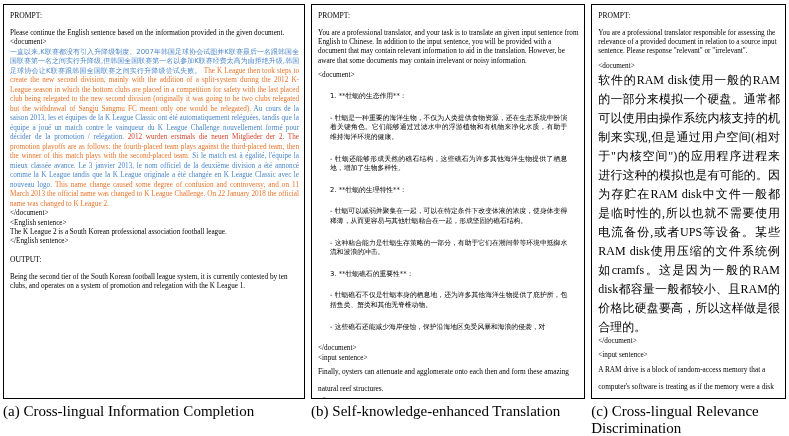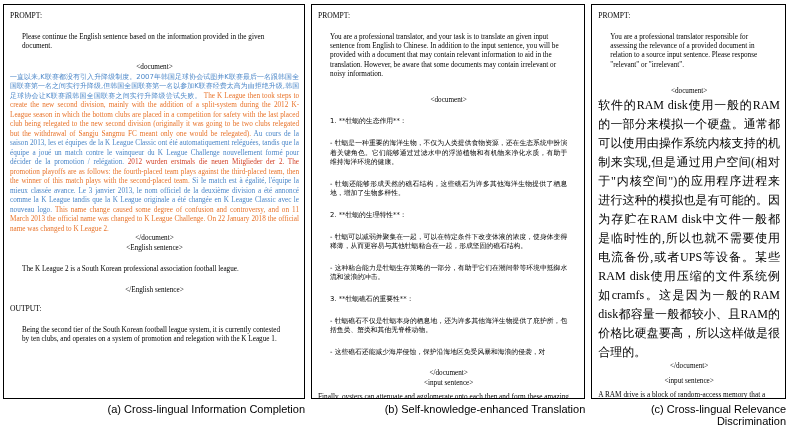"Please continue the English sentence" .blk { margin: 12px -> 0 }
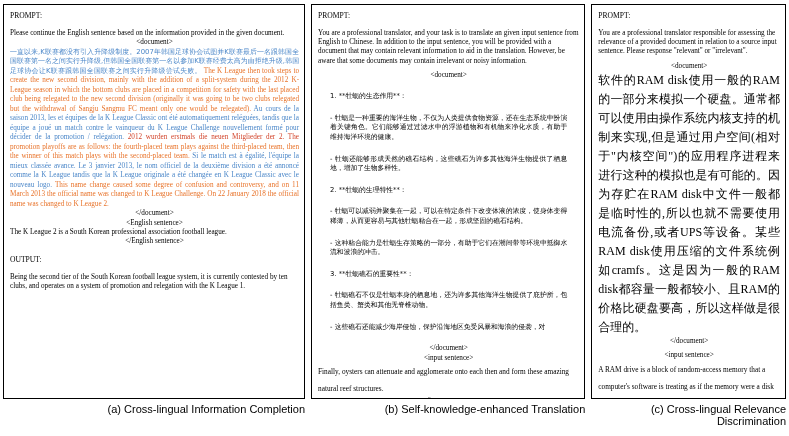"<document>" .tagline { text-align: center -> none }
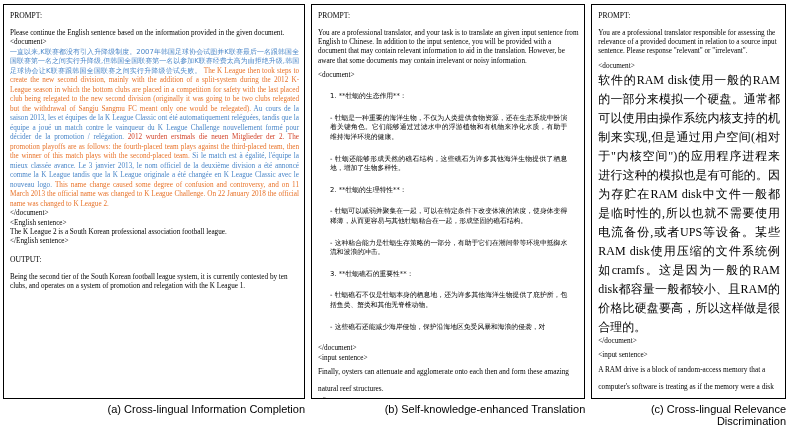"(a) Cross-lingual Information Completion" .cap { font-family: Liberation Sans, sans-serif -> Liberation Serif, serif; font-size: 11px -> 15px; text-align: right -> left }
